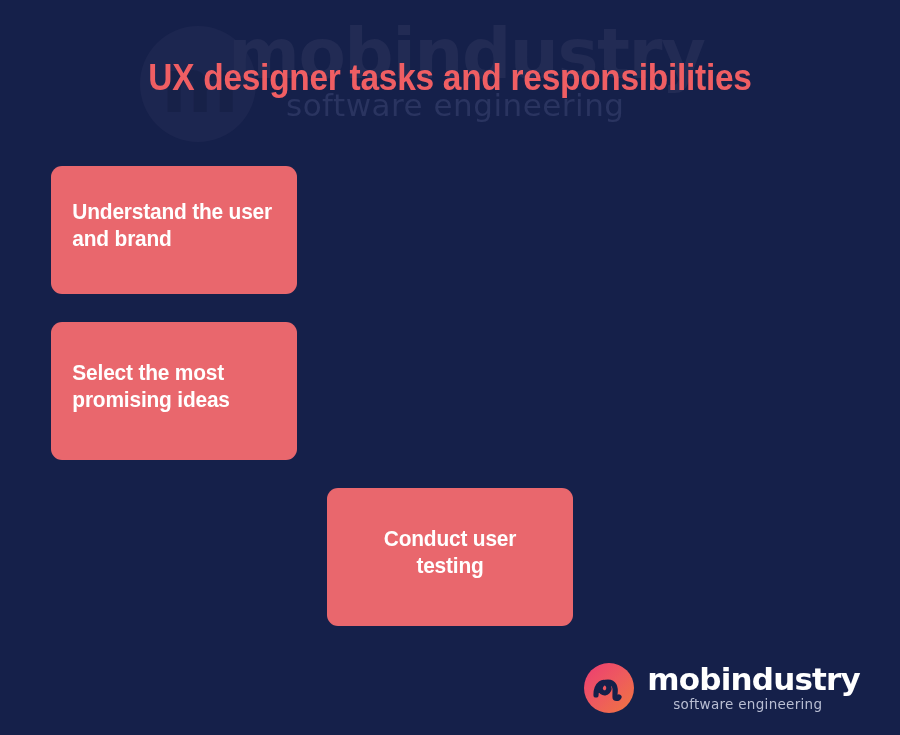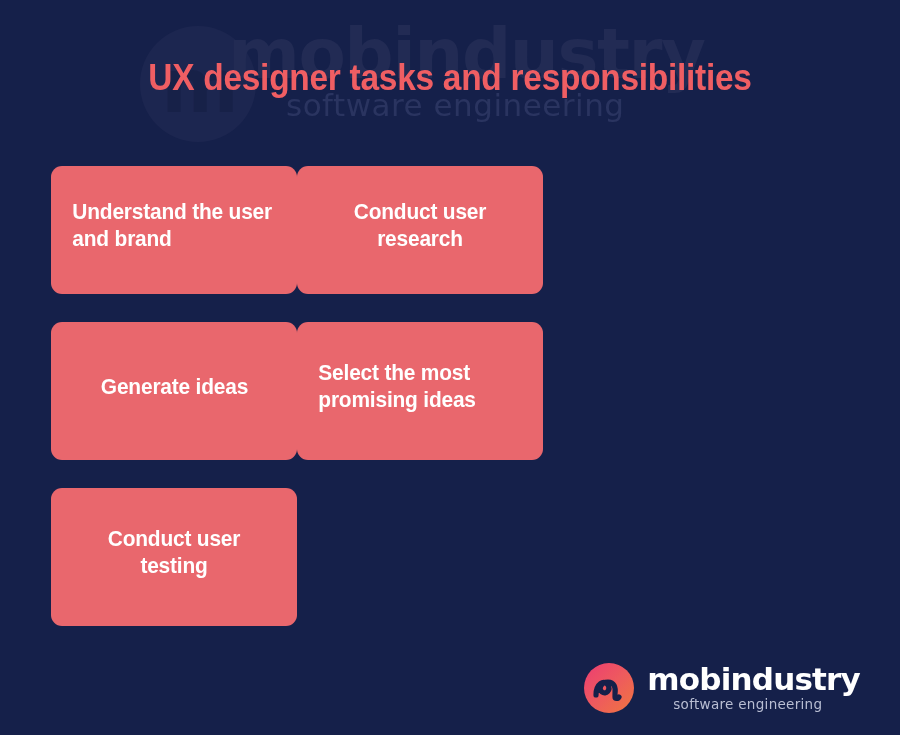"Conduct user research" div.card { html: <div> <span>Conduct user research</span> </div> -> none }
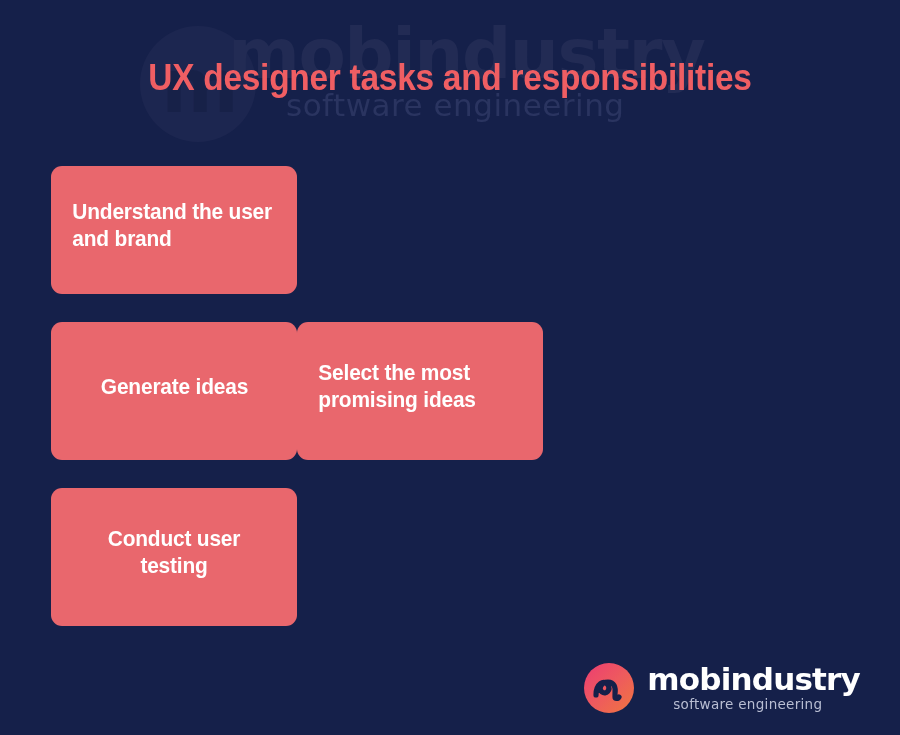"Generate ideas" div.card { html: <div> <span>Generate ideas</span> </div> -> none }
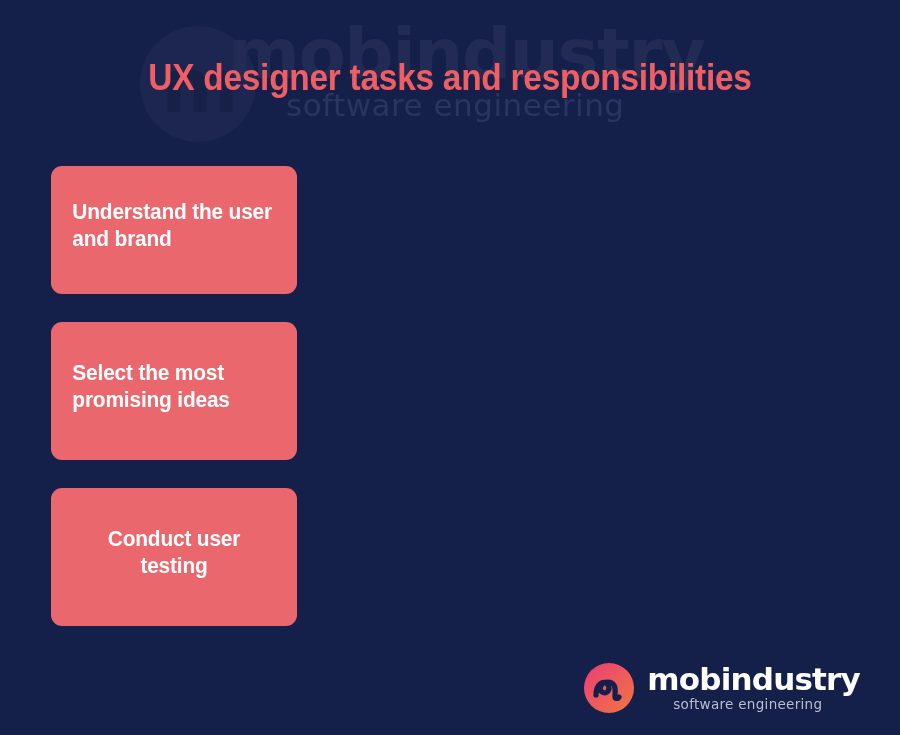"Conduct user testing" .grid-row.centered { justify-content: none -> center }
